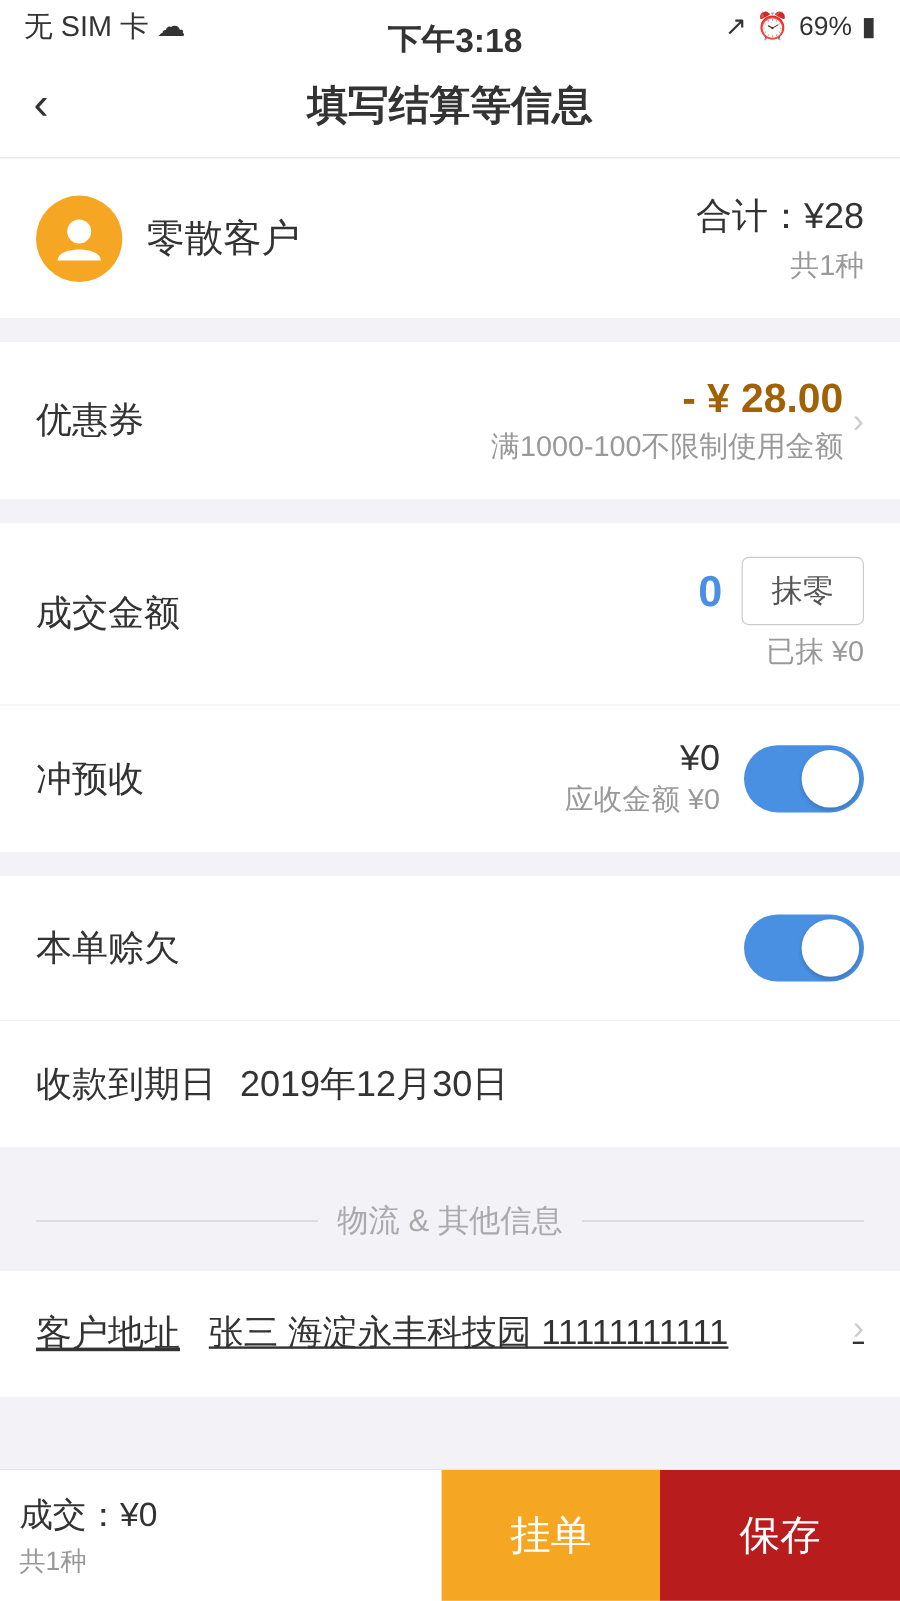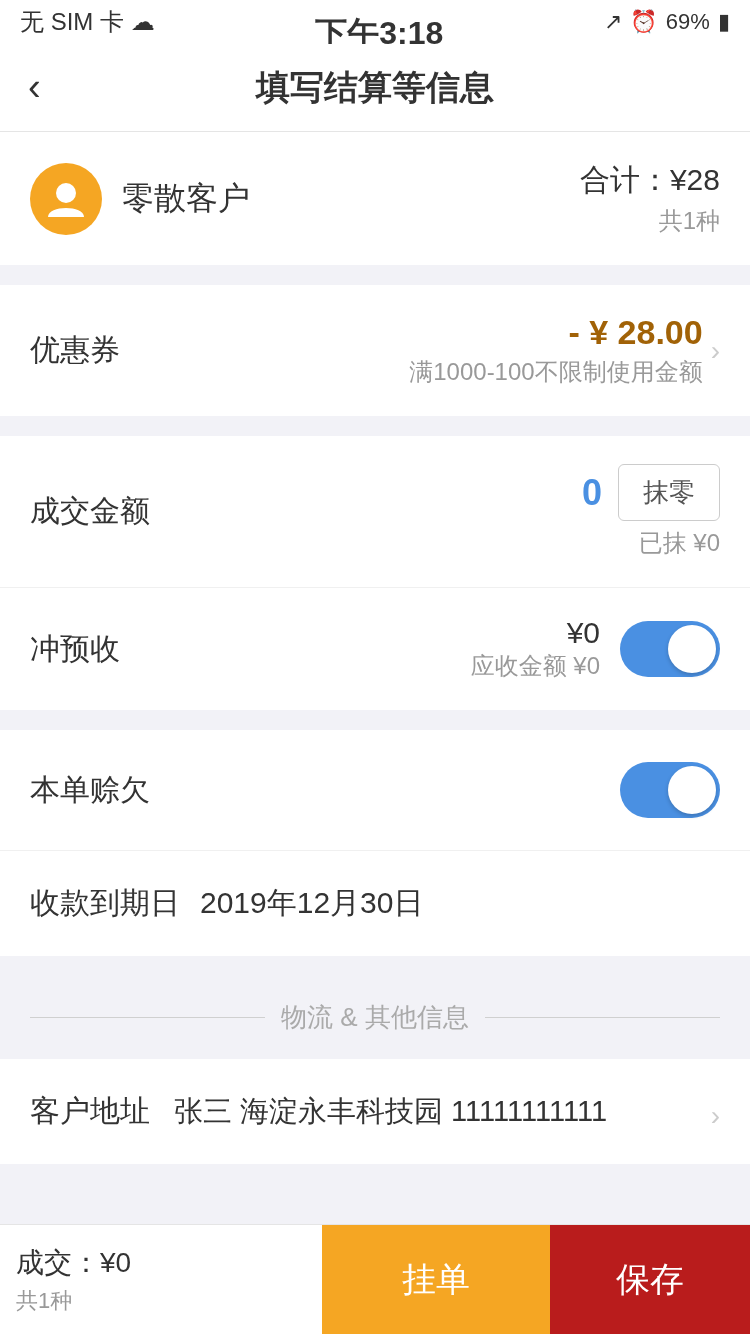"下午3:18" .status-center { font-size: 32px -> 28px }
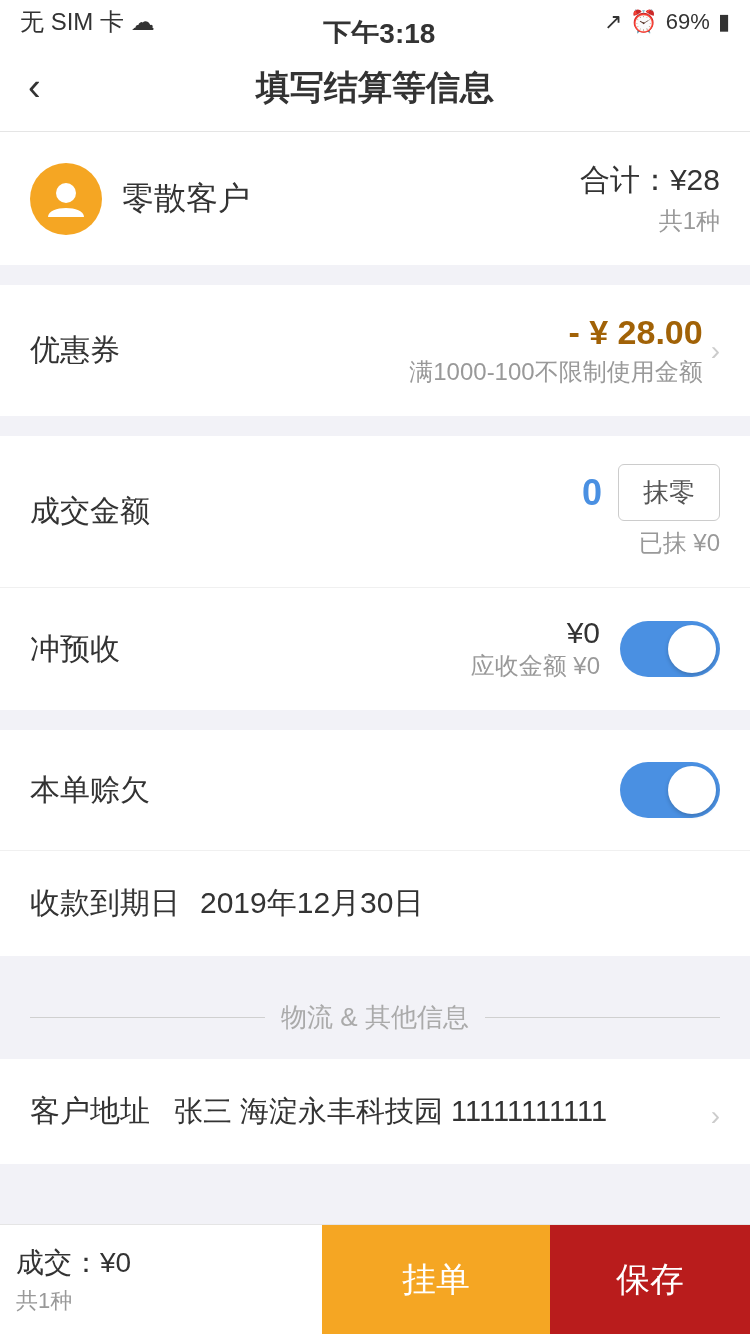"客户地址" .address-row { align-items: flex-end -> flex-start; text-decoration: none -> underline }
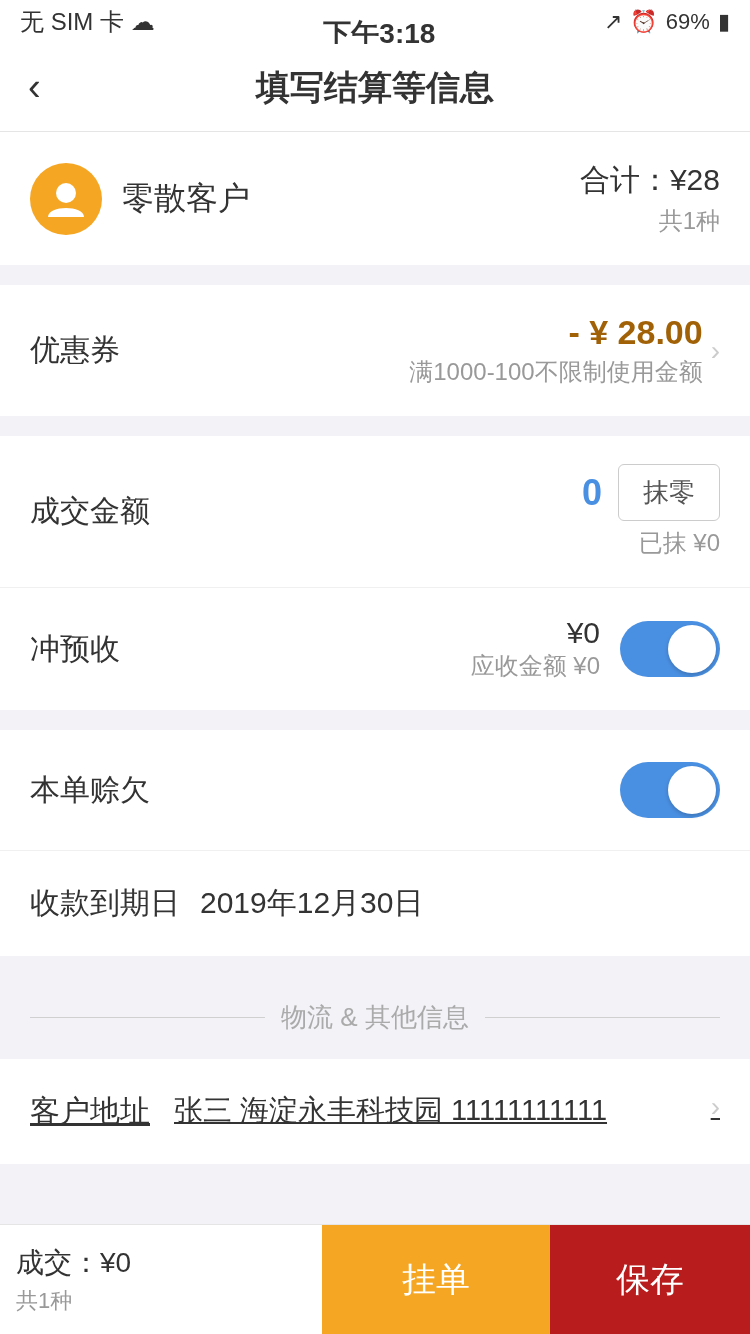"挂单" .btn-hold { width: 228px -> 182px }
